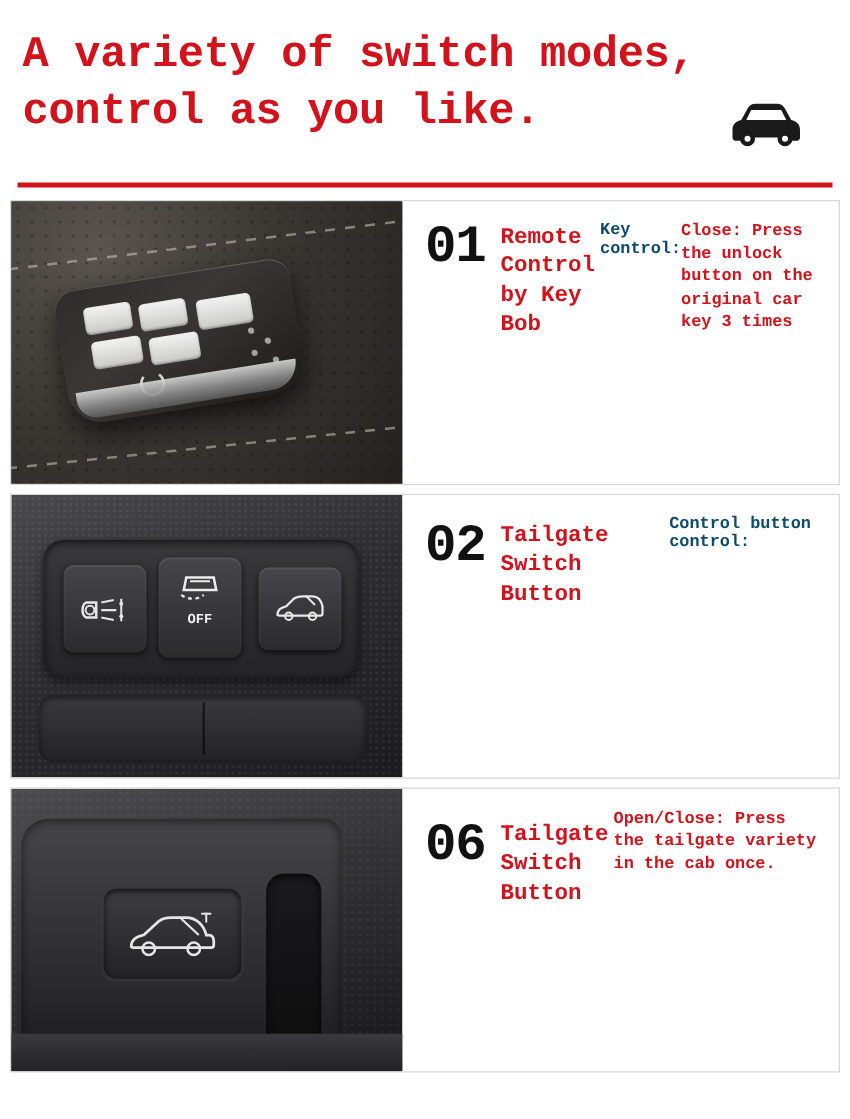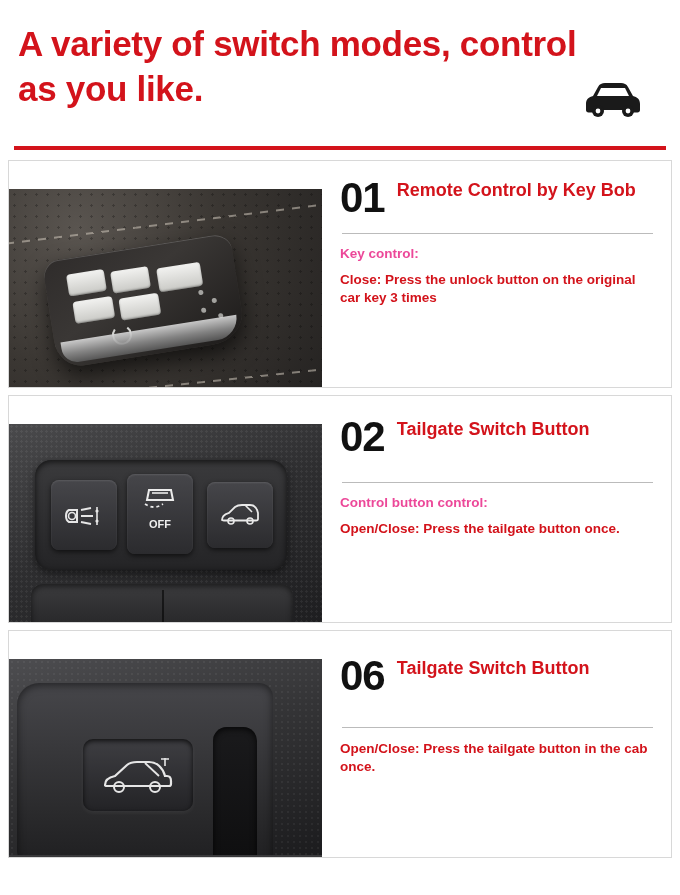"A variety of switch modes," .page { font-family: none -> Liberation Mono, monospace }
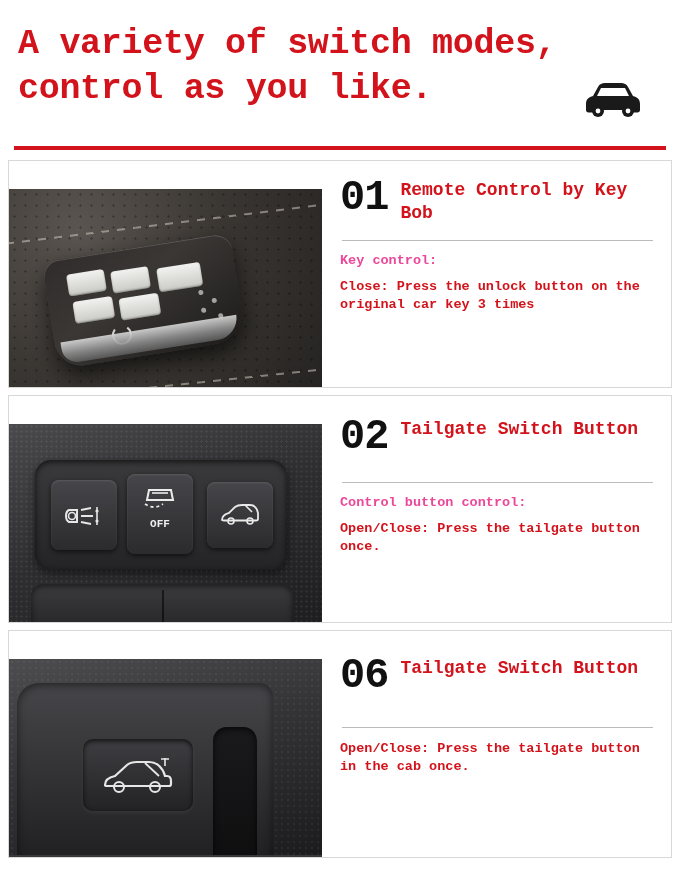"01" .content { flex-direction: column -> row }
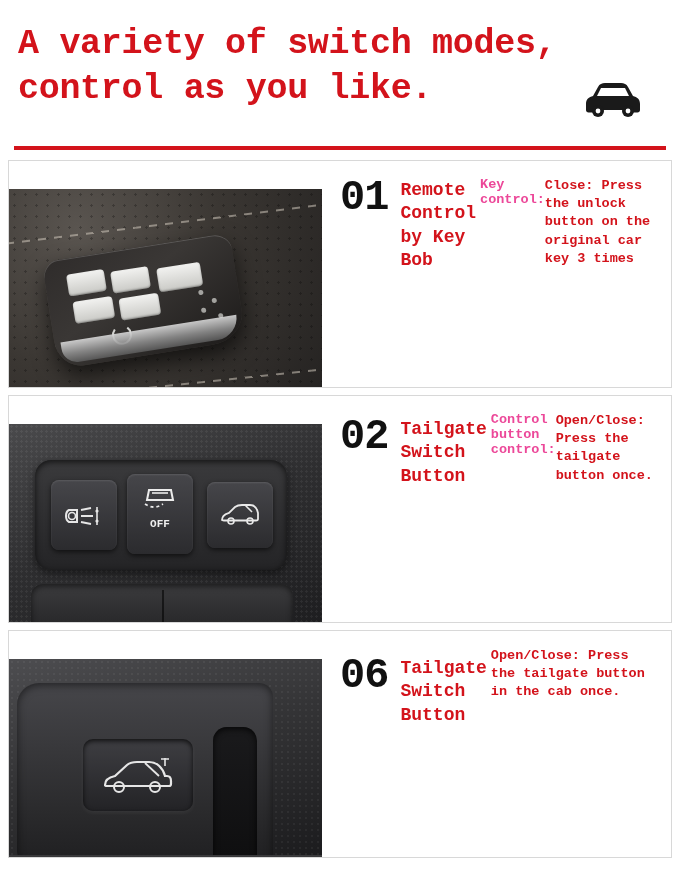"Key control:" .detail-label { color: #ec4899 -> #0c4a6e }
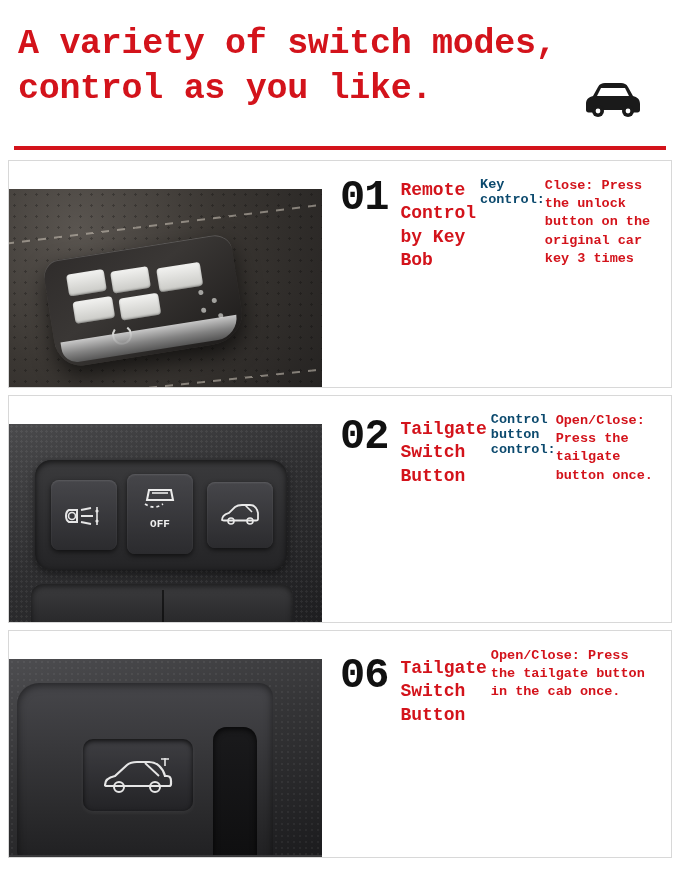"Open/Close: Press the tailgate button once." div.detail-line { html: <div>Open/Close: Press the tailgate button once.</div> -> none }
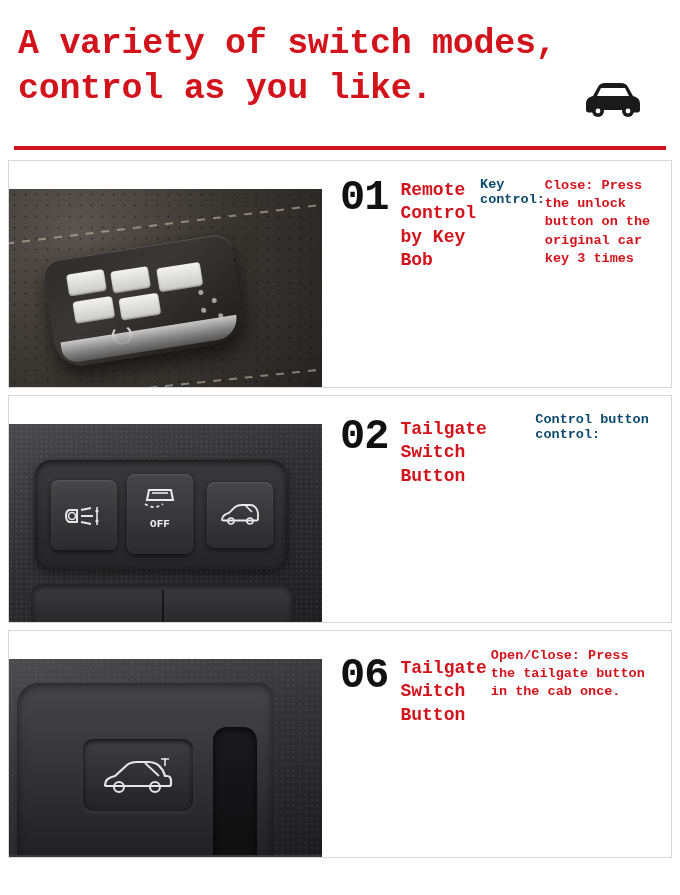"OFF" .photo { margin-top: 28px -> none }
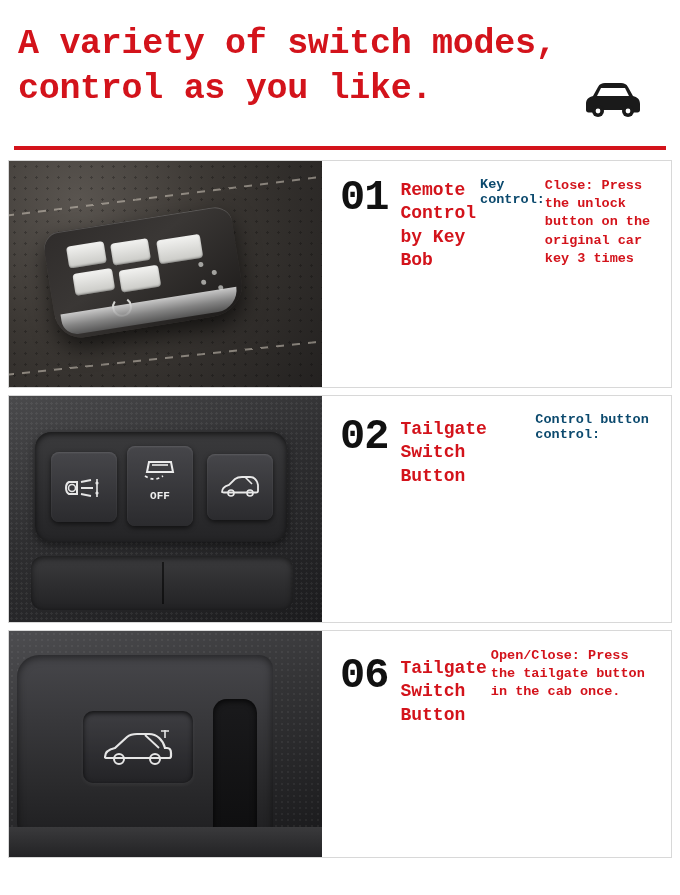"Open/Close: Press the tailgate button" div.detail-line { text: button -> variety }
